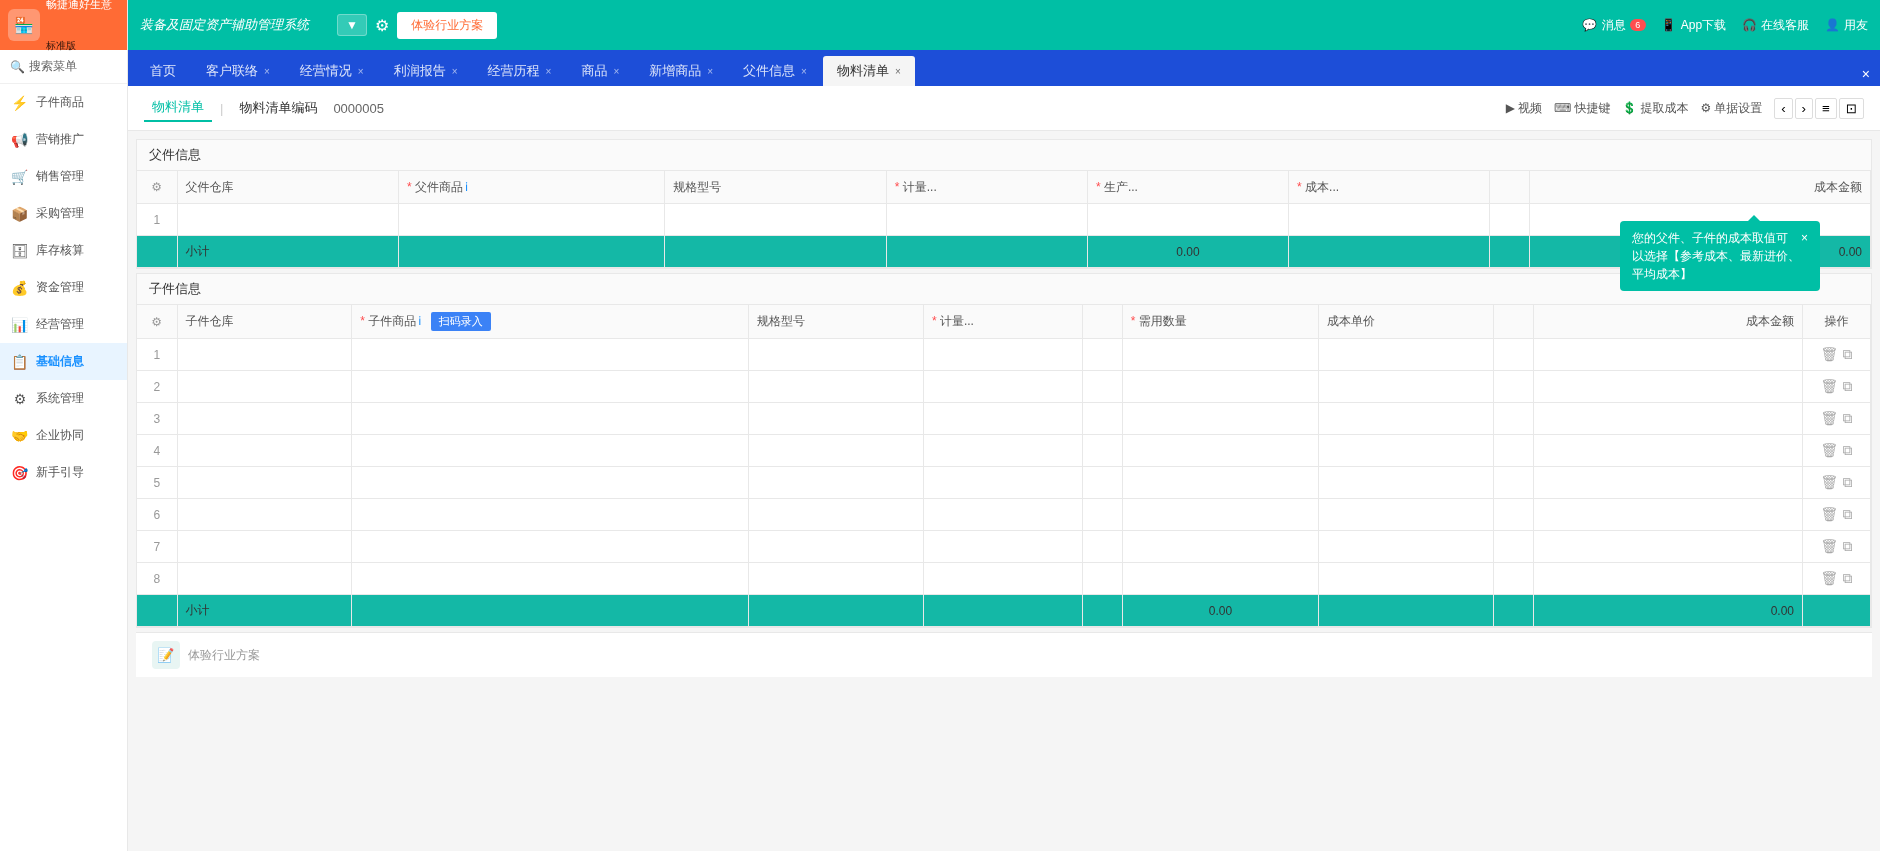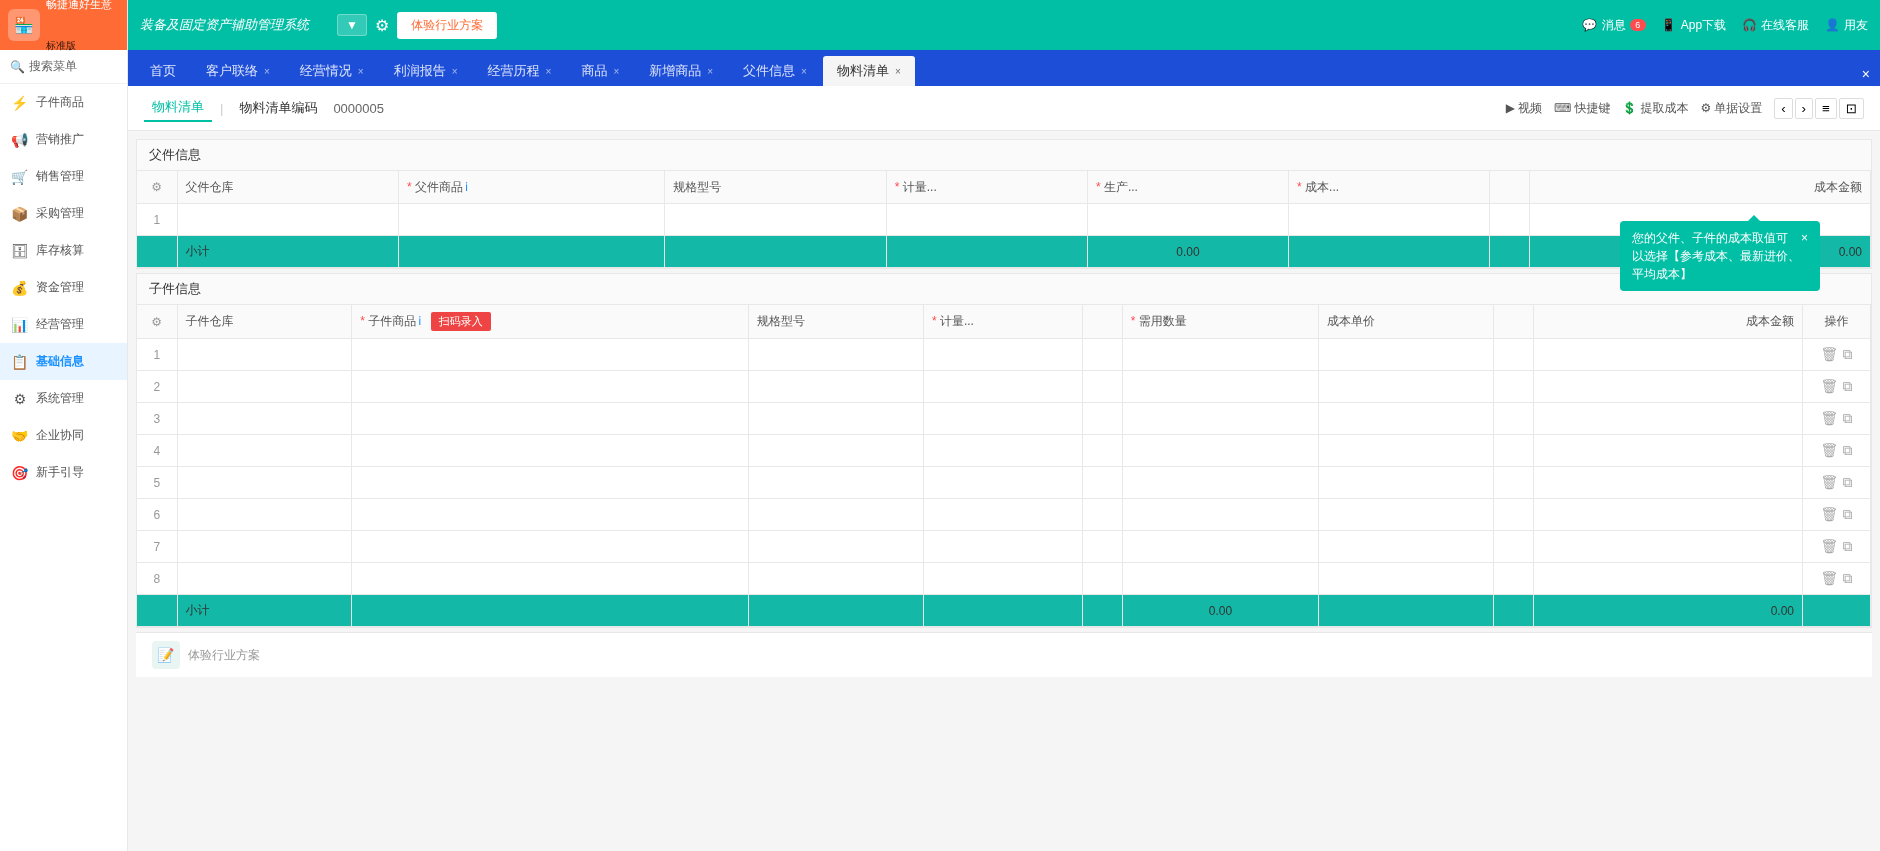"扫码录入" .scan-btn { background: #ef4444 -> #3b82f6 }
